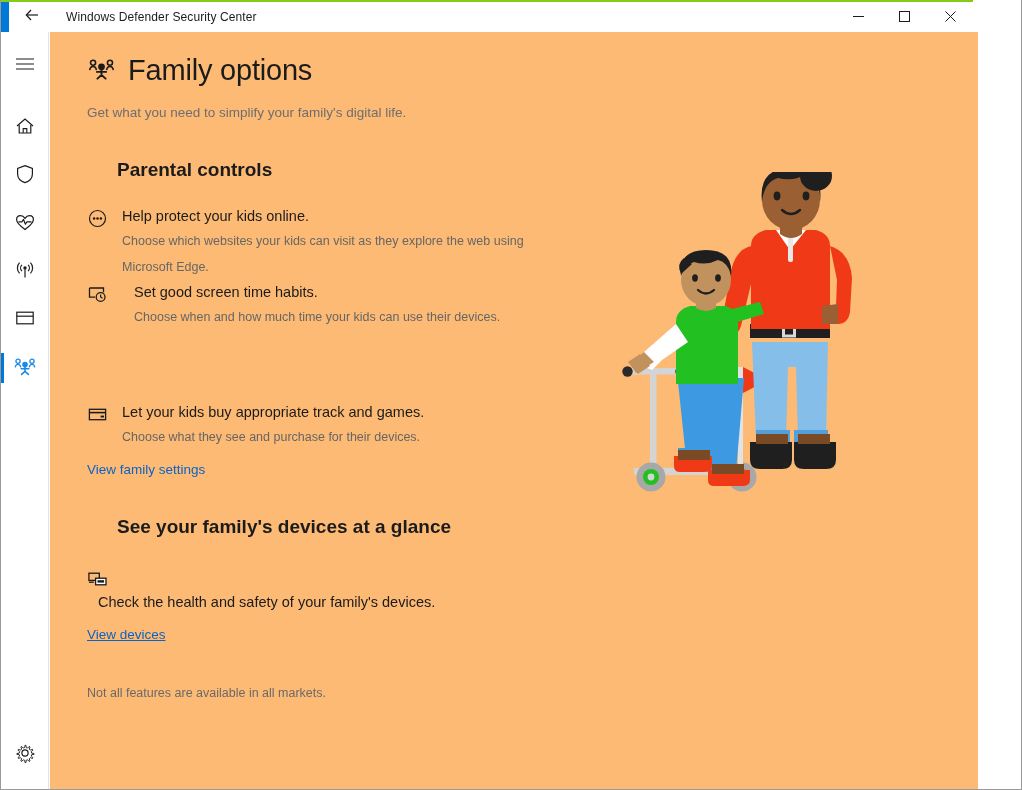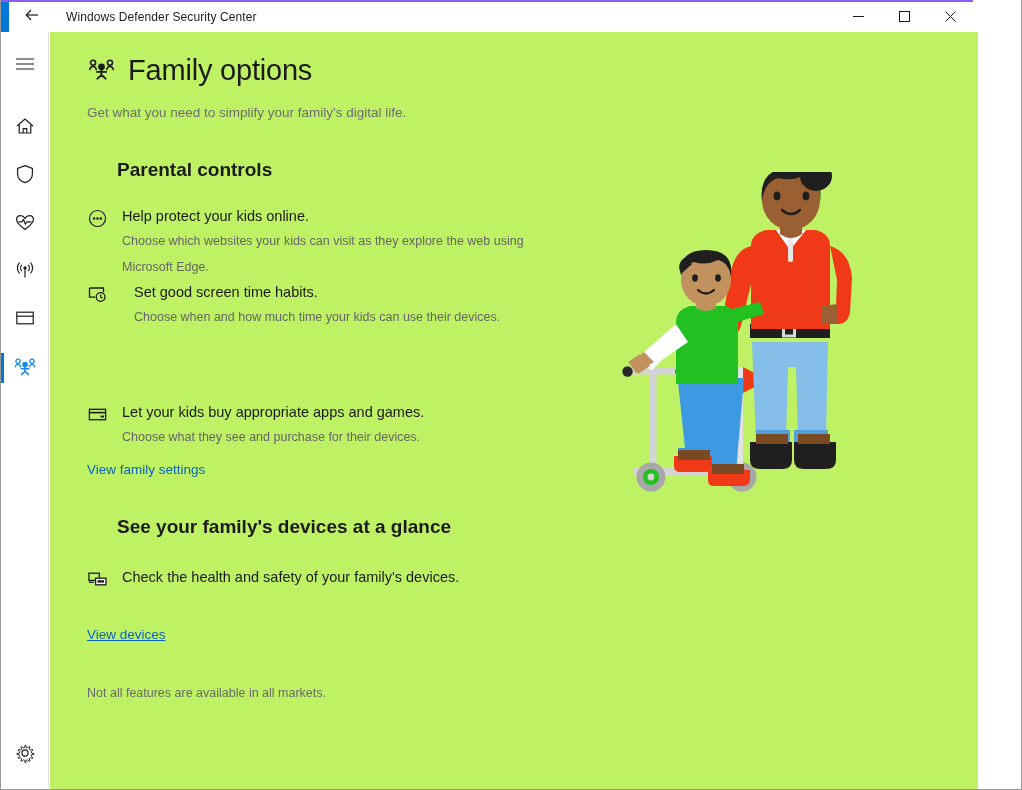"Windows Defender Security Center" .titlebar { border-top: 2px solid #8b5cf6 -> 2px solid #84cc16 }
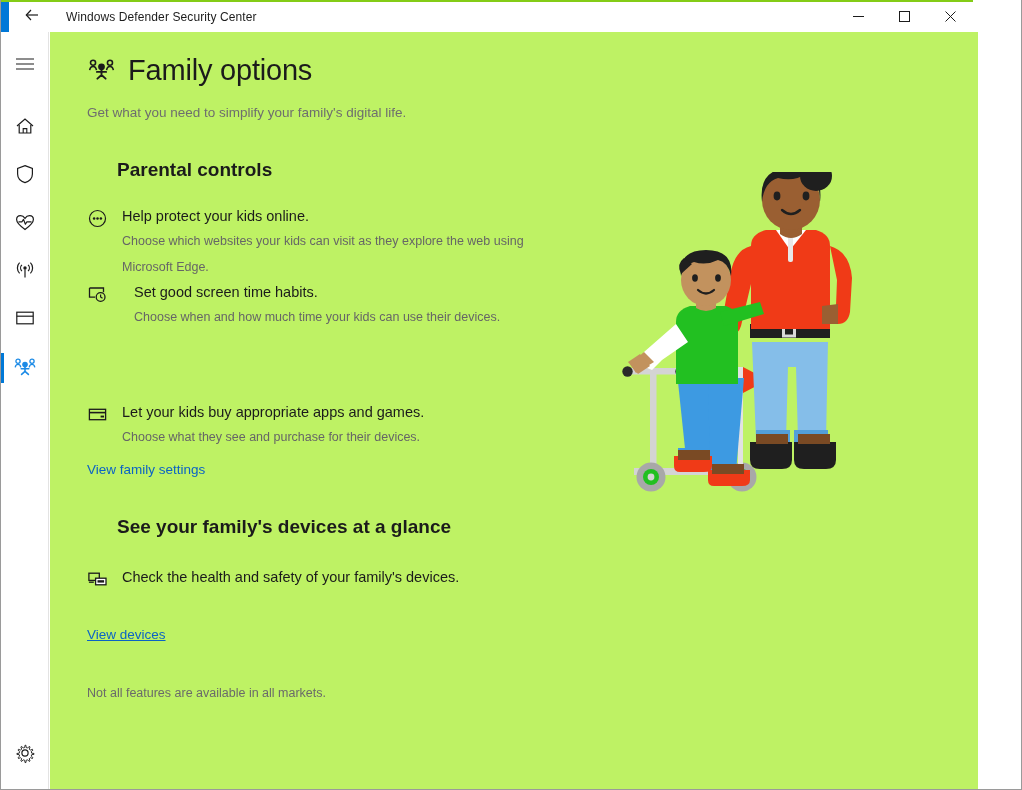"Family options" .content { background: #bef264 -> #fdba74 }
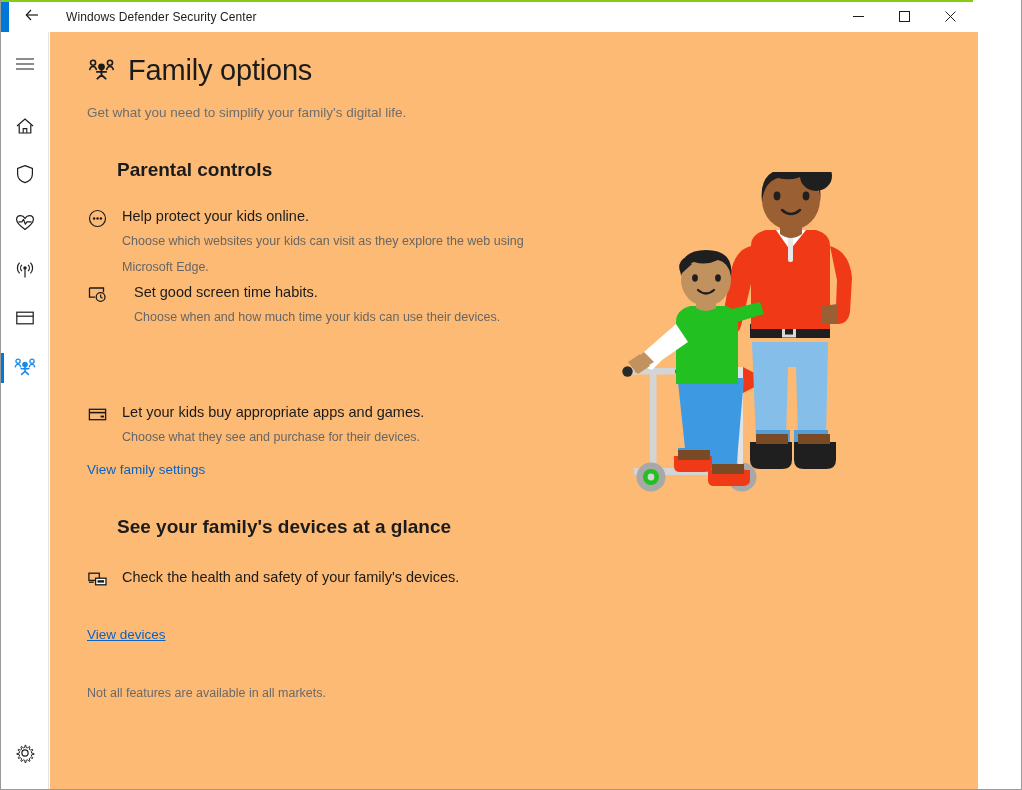"Let your kids buy appropriate" div.f-head { text: apps -> track }
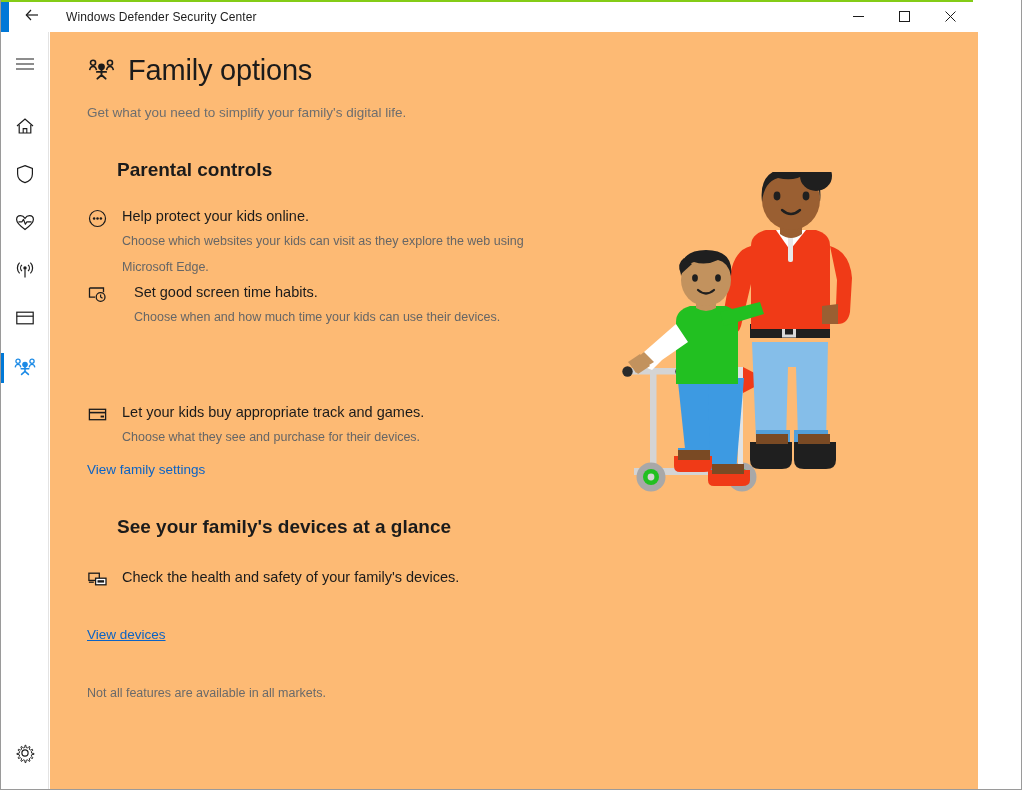"Check the health and safety" div.feature { flex-direction: none -> column }
